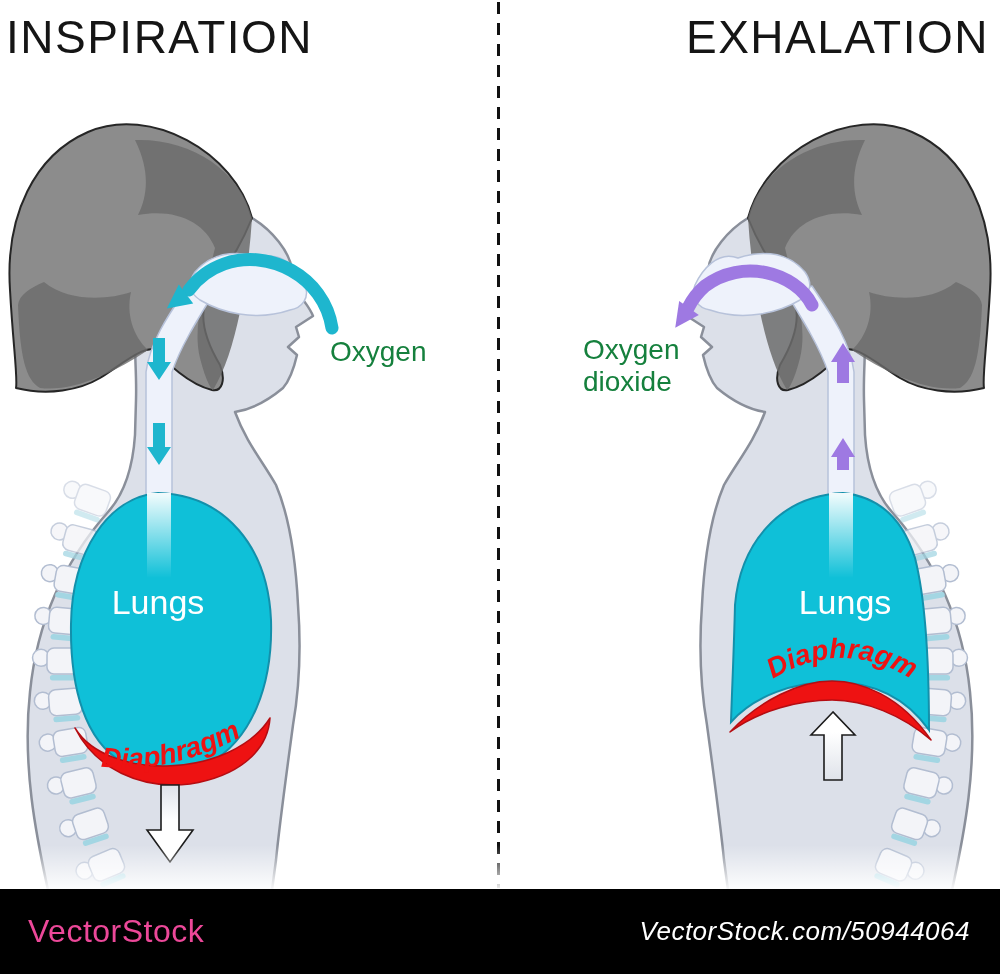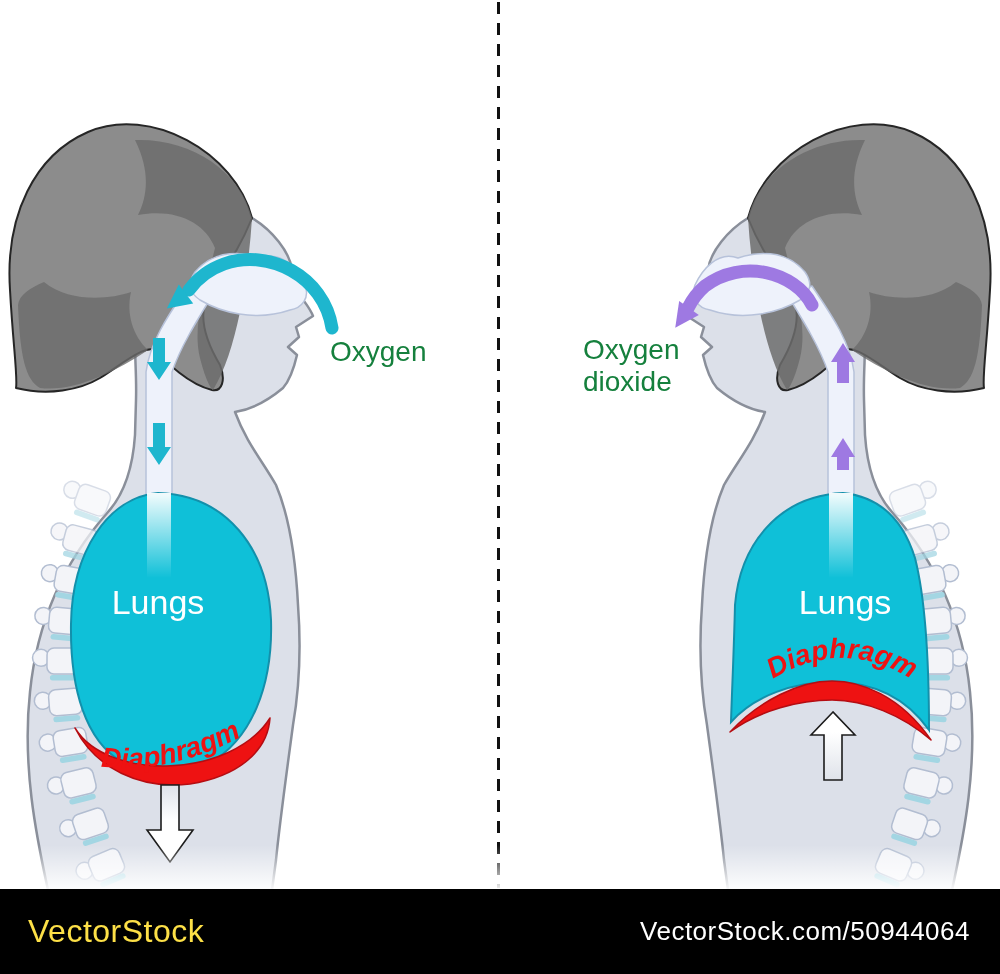"INSPIRATION" div.title { html: none -> <div>INSPIRATION</div> }
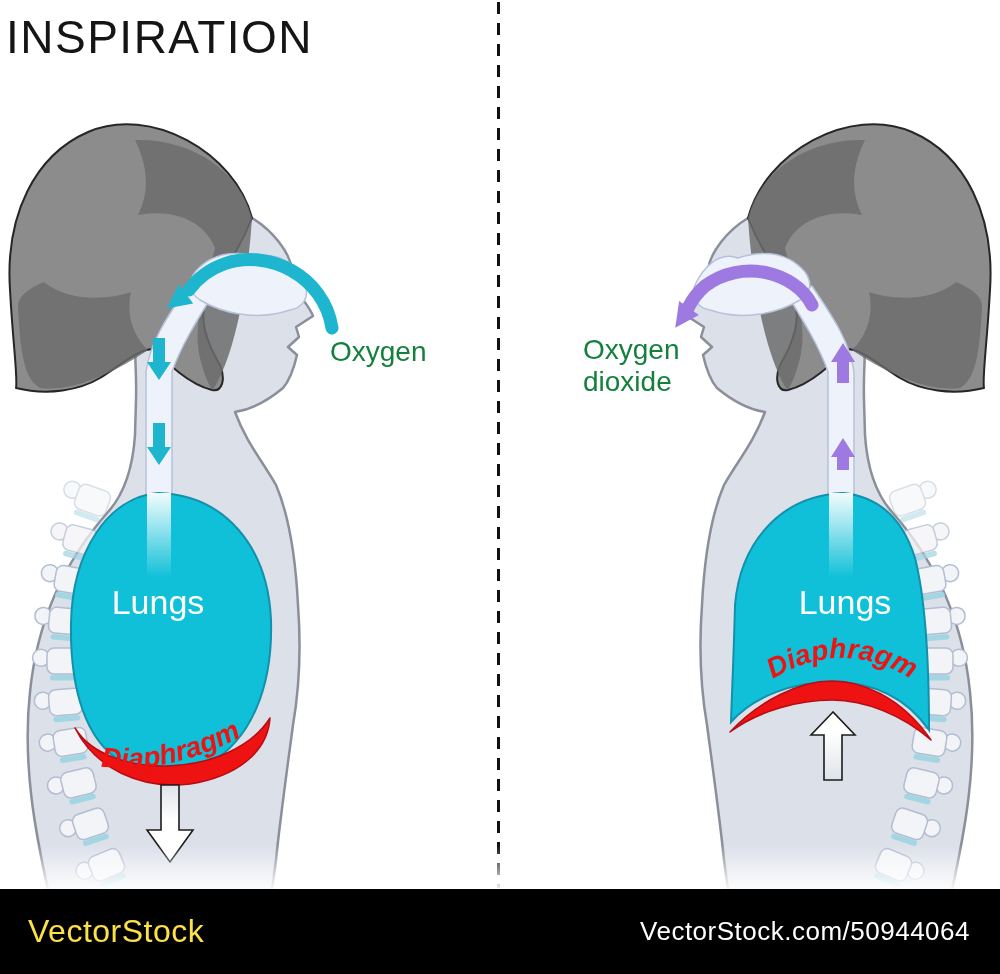"EXHALATION" div.title { html: none -> <div>EXHALATION</div> }
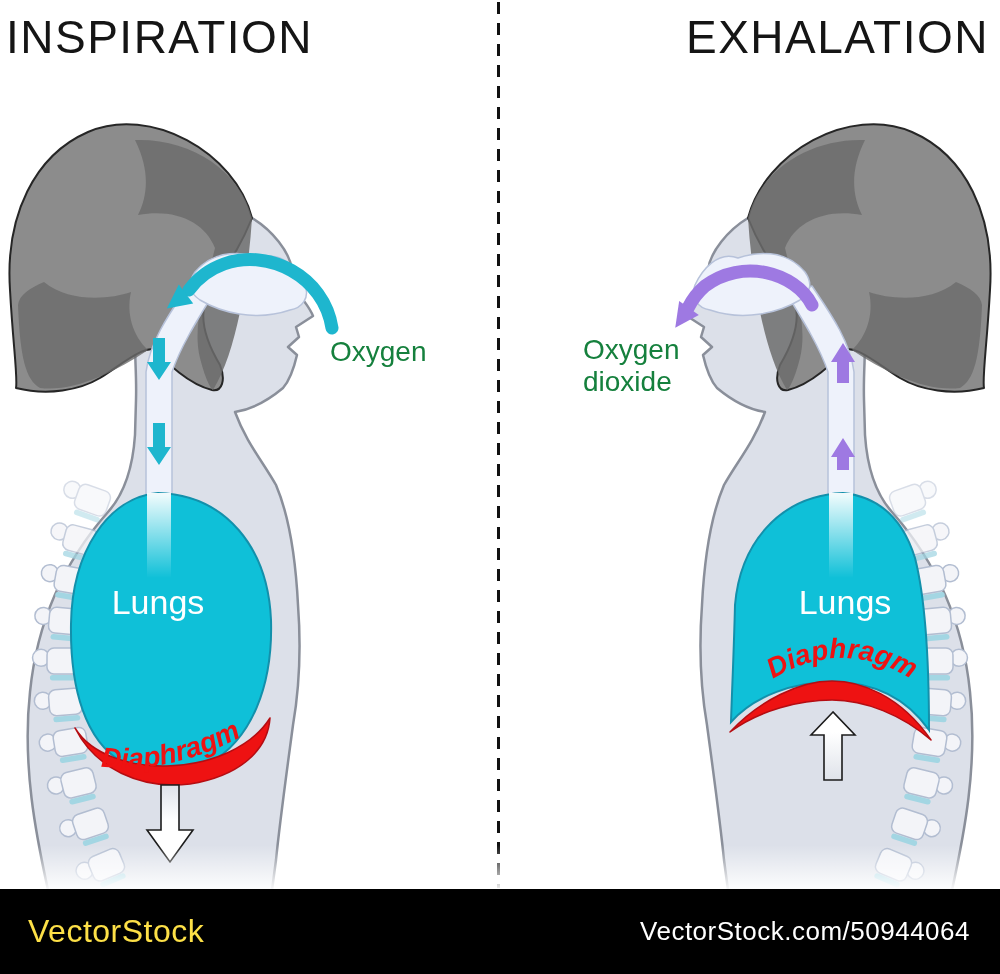"VectorStock" #watermark-brand { color: #fde047 -> #ec4899 }
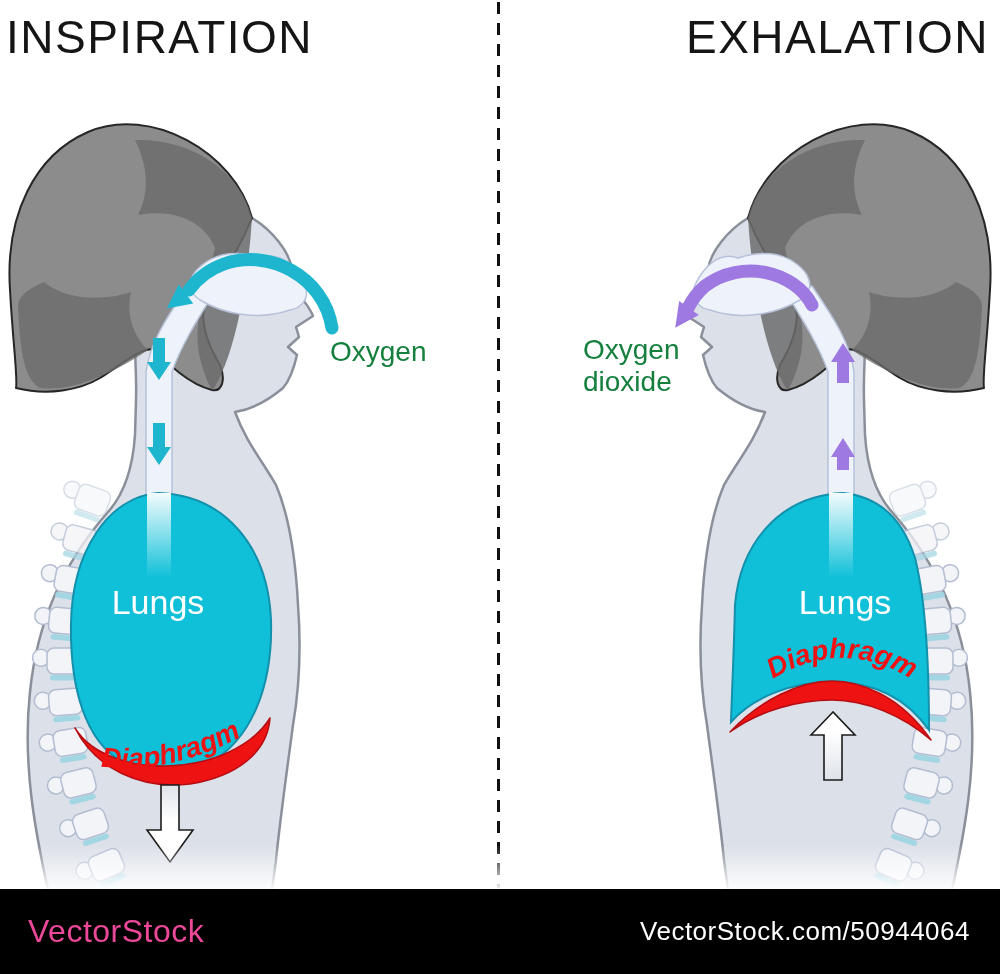"VectorStock.com/50944064" #watermark-url { font-style: none -> italic }
